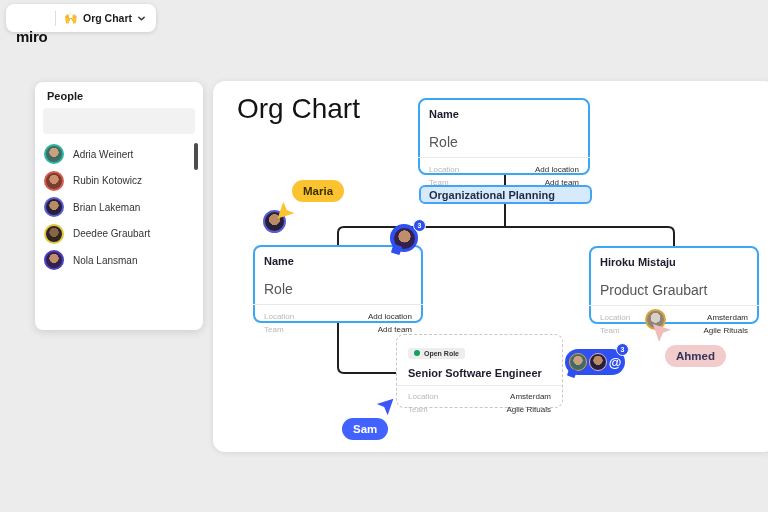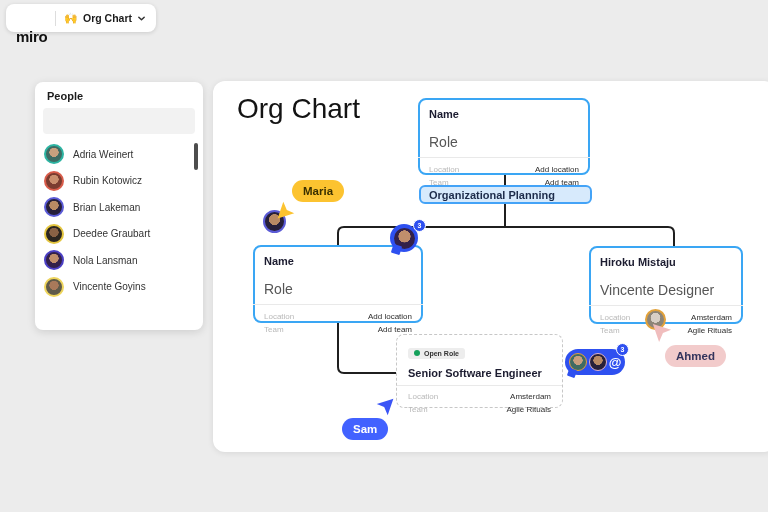"Hiroku Mistaju" div.card { width: 154px -> 170px }
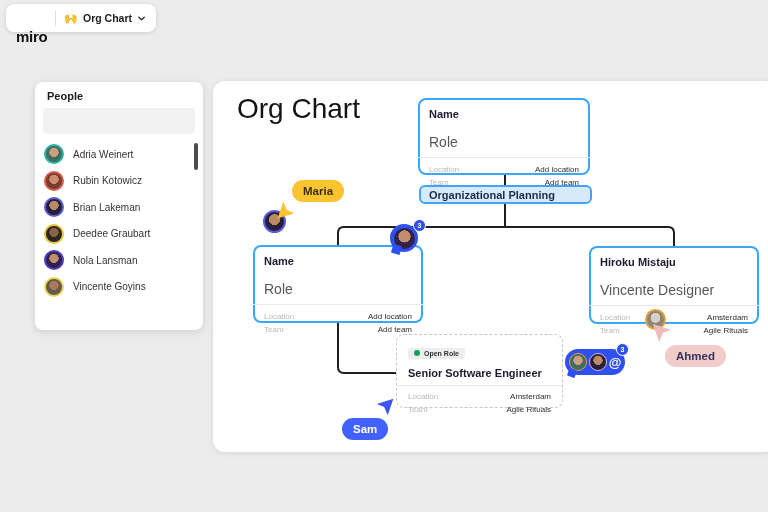"Vincente Goyins" div.person { html: <div> <span></span> <span>Vincente Goyins</span> </div> -> none }
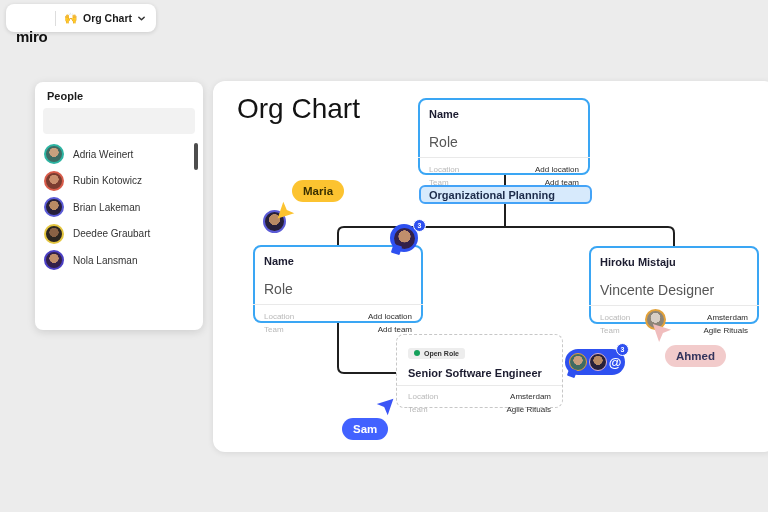"Vincente Designer" div.card-role { text: Vincente Designer -> Product Graubart }
